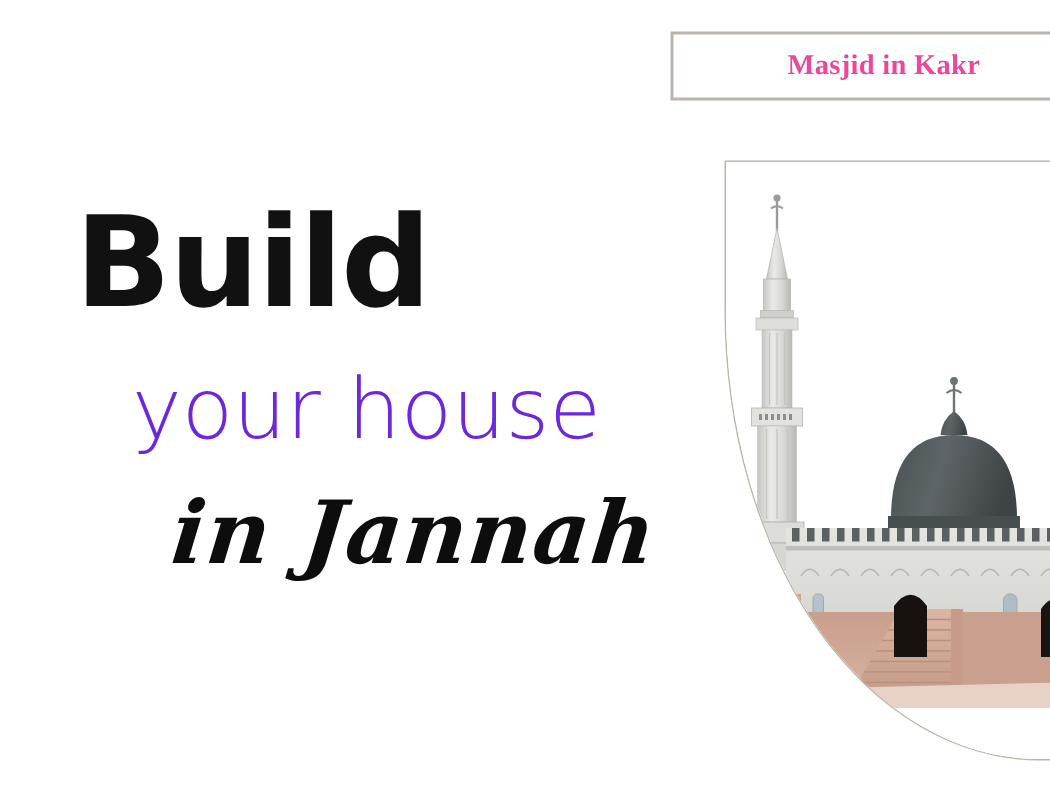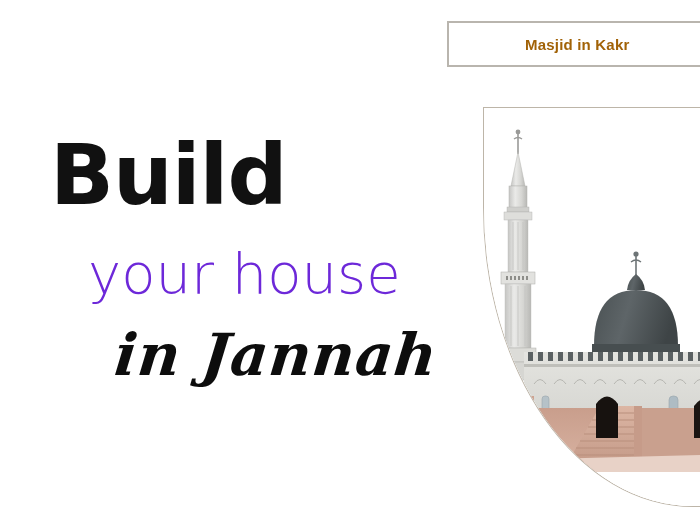"Masjid in Kakr" #caption-text { color: #a16207 -> #ec4899; font-family: Liberation Sans, sans-serif -> Liberation Serif, serif; font-size: 15px -> 19px }
